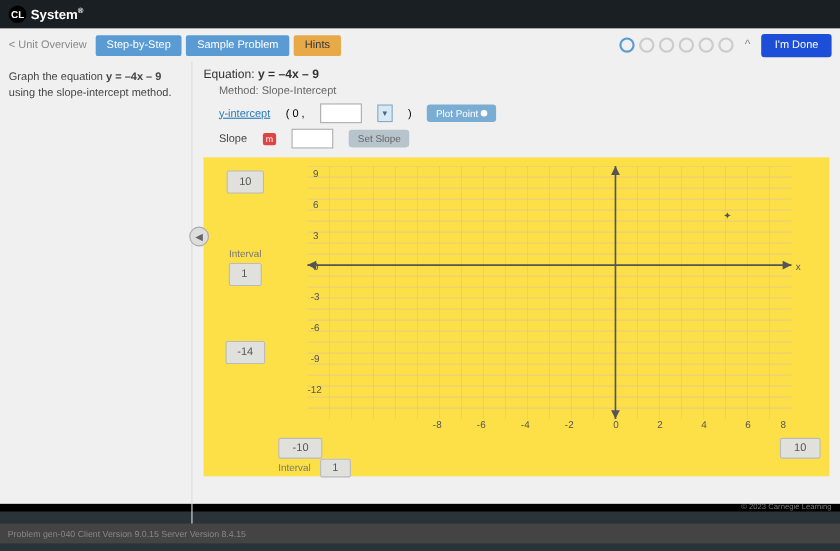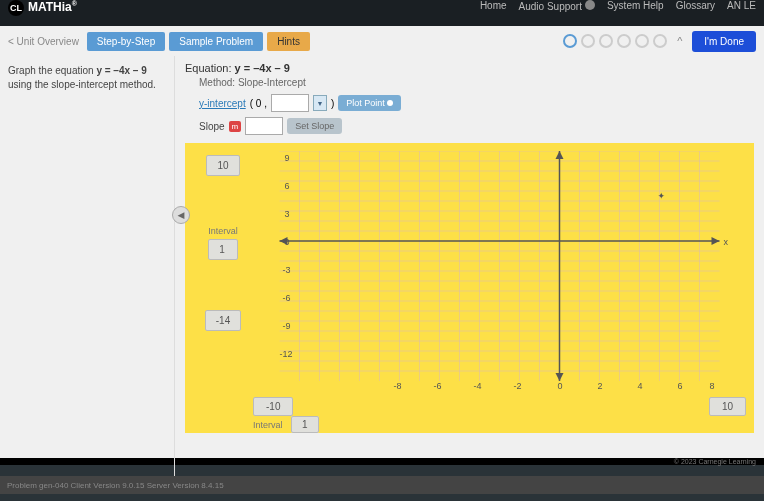"CL" .topbar { align-items: none -> center }
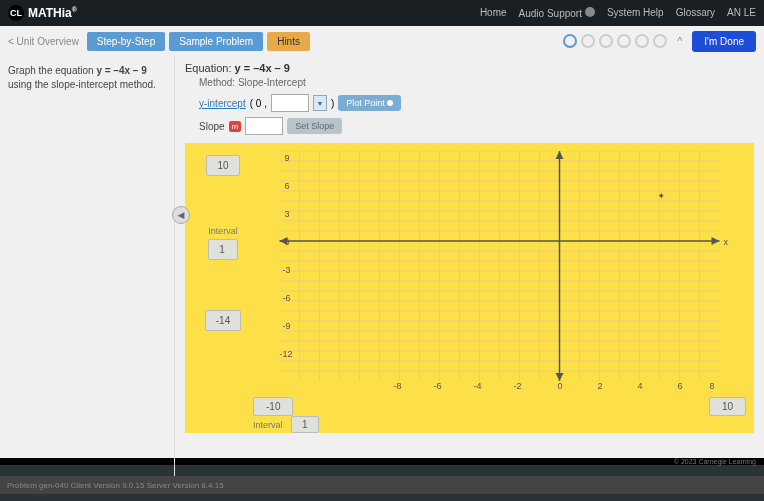"MATHia" span { text: MATHia -> System }
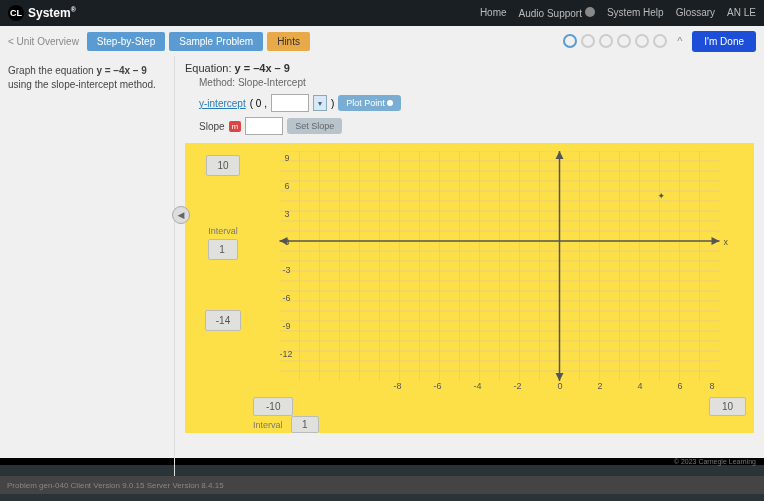"Home" div.topnav { html: <div> <span>Home</span> <span><span>Audio Support</span><span></span></span> <span>System Help</span> <span>Glossary</span> <span>AN LE</span> </div> -> none }
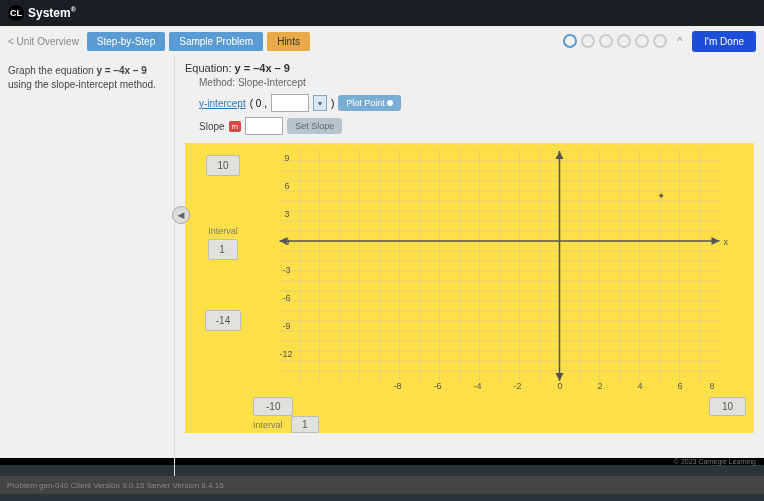"y-intercept" .inprow { gap: 4px -> 14px }
